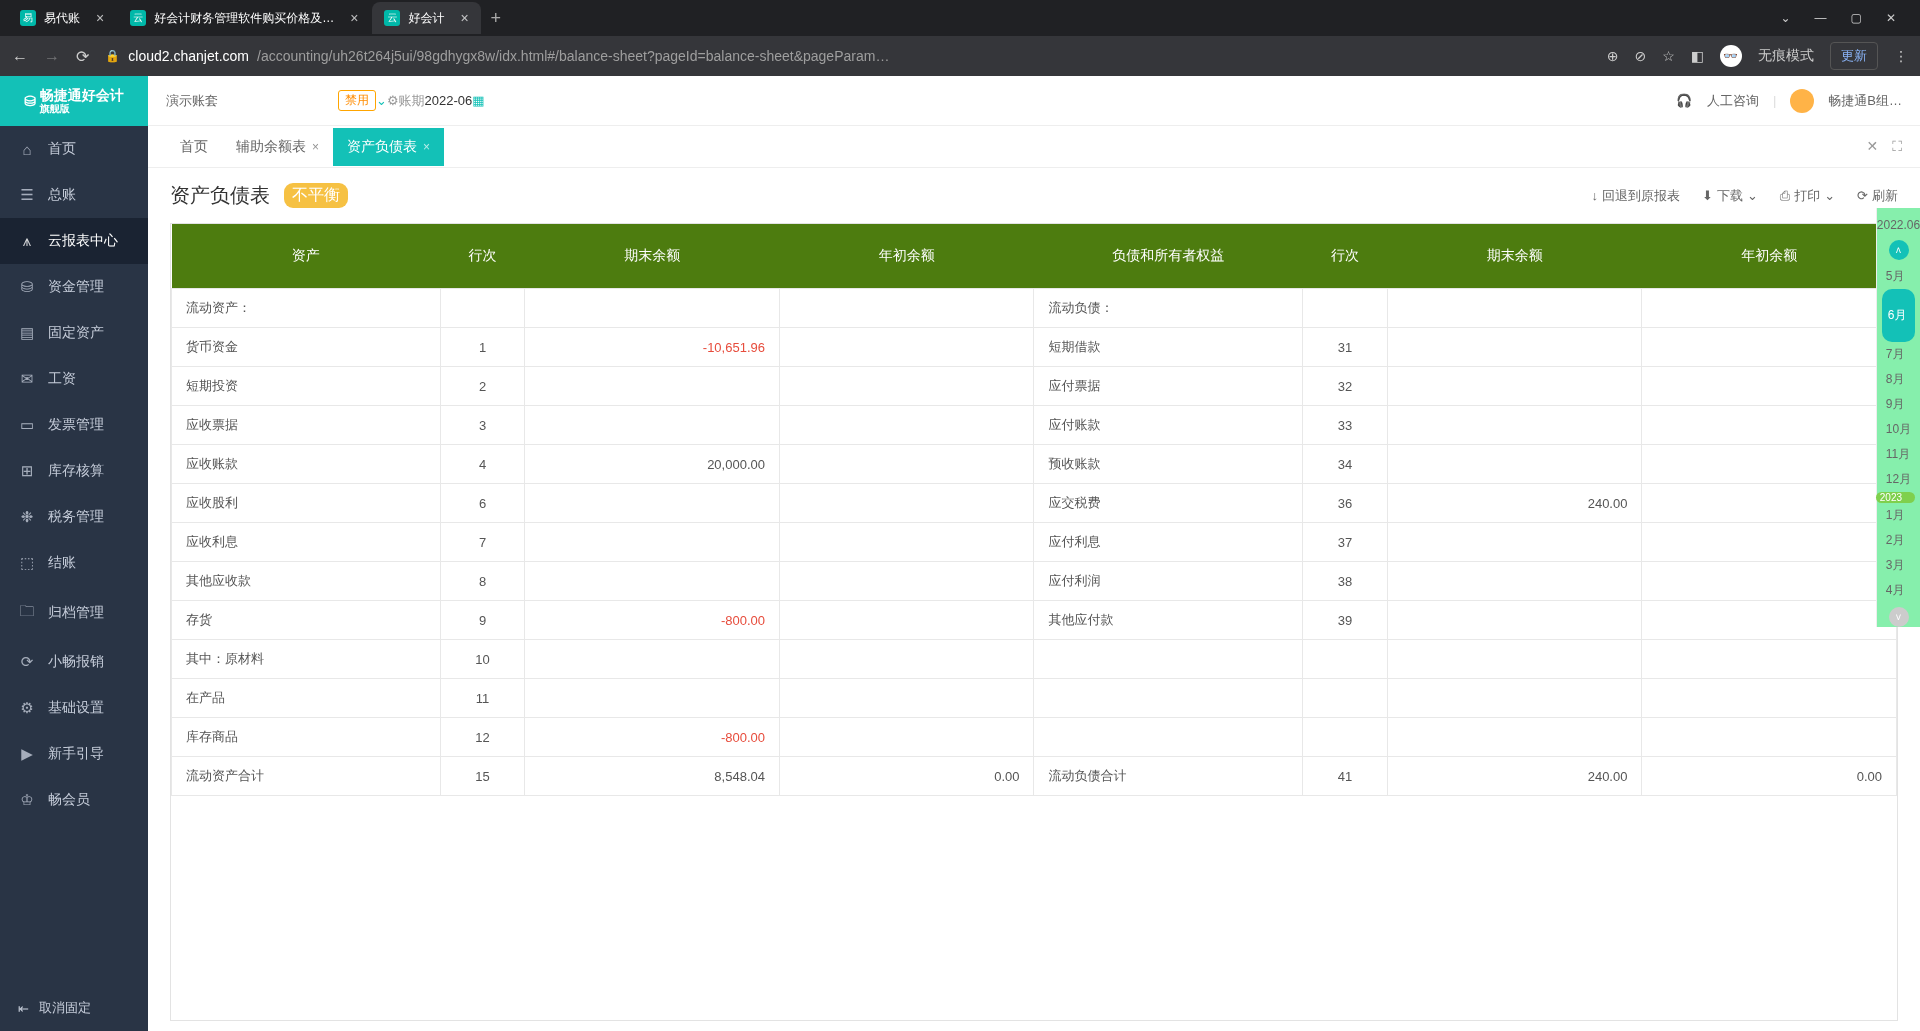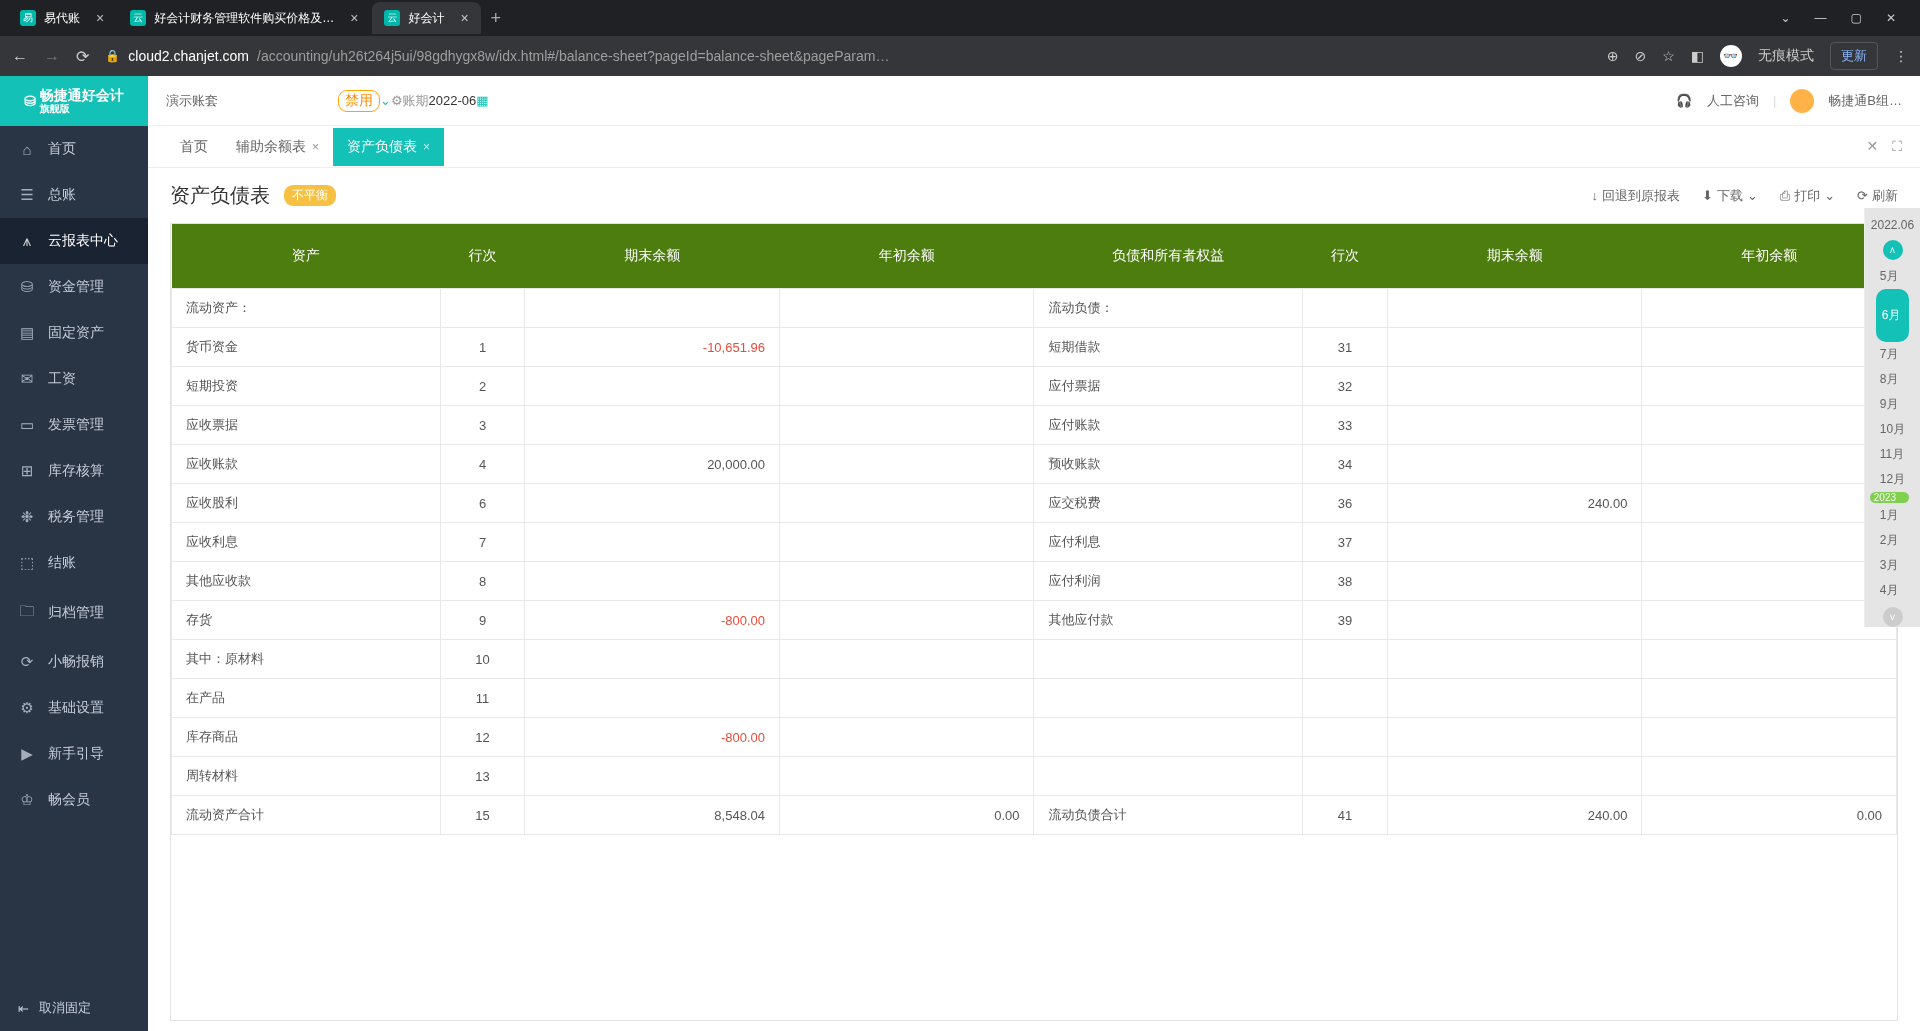"禁用" .demo-badge { border-radius: 9px -> 3px; font-size: 14px -> 12px }
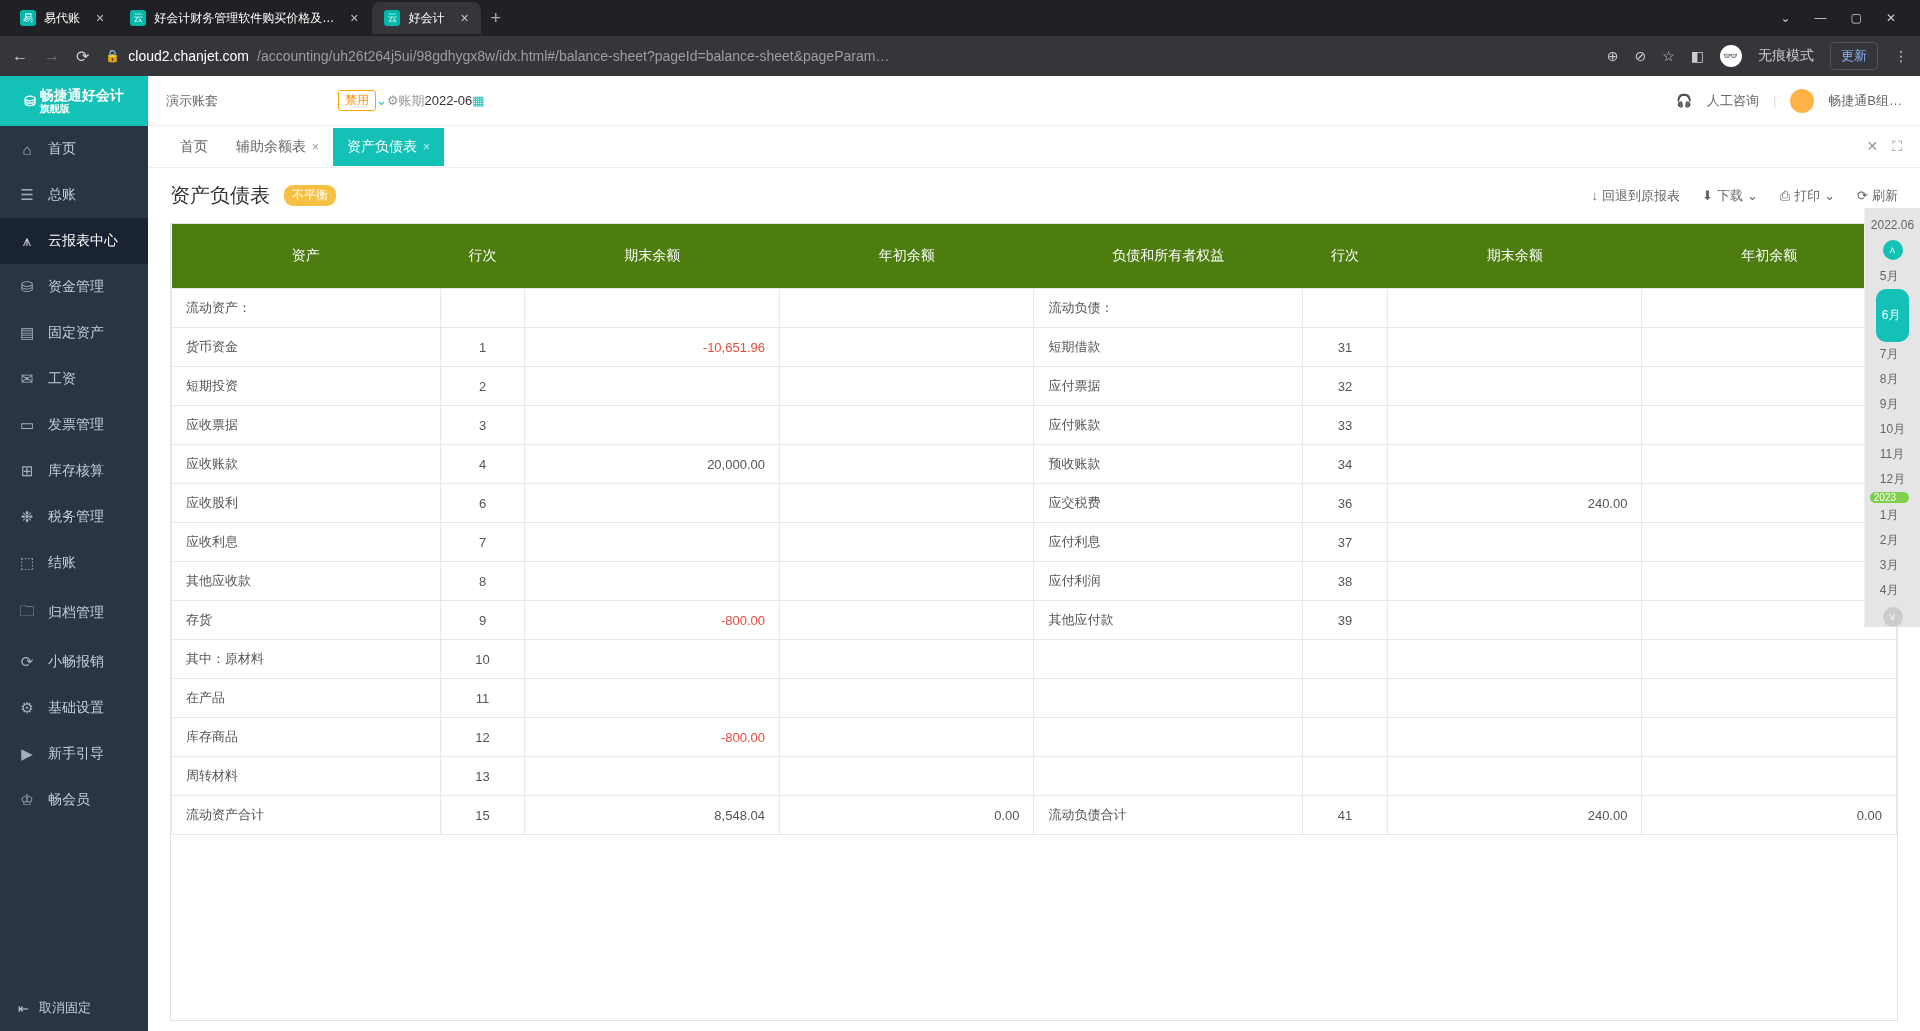"不平衡" .unbalanced { font-size: 12px -> 16px }
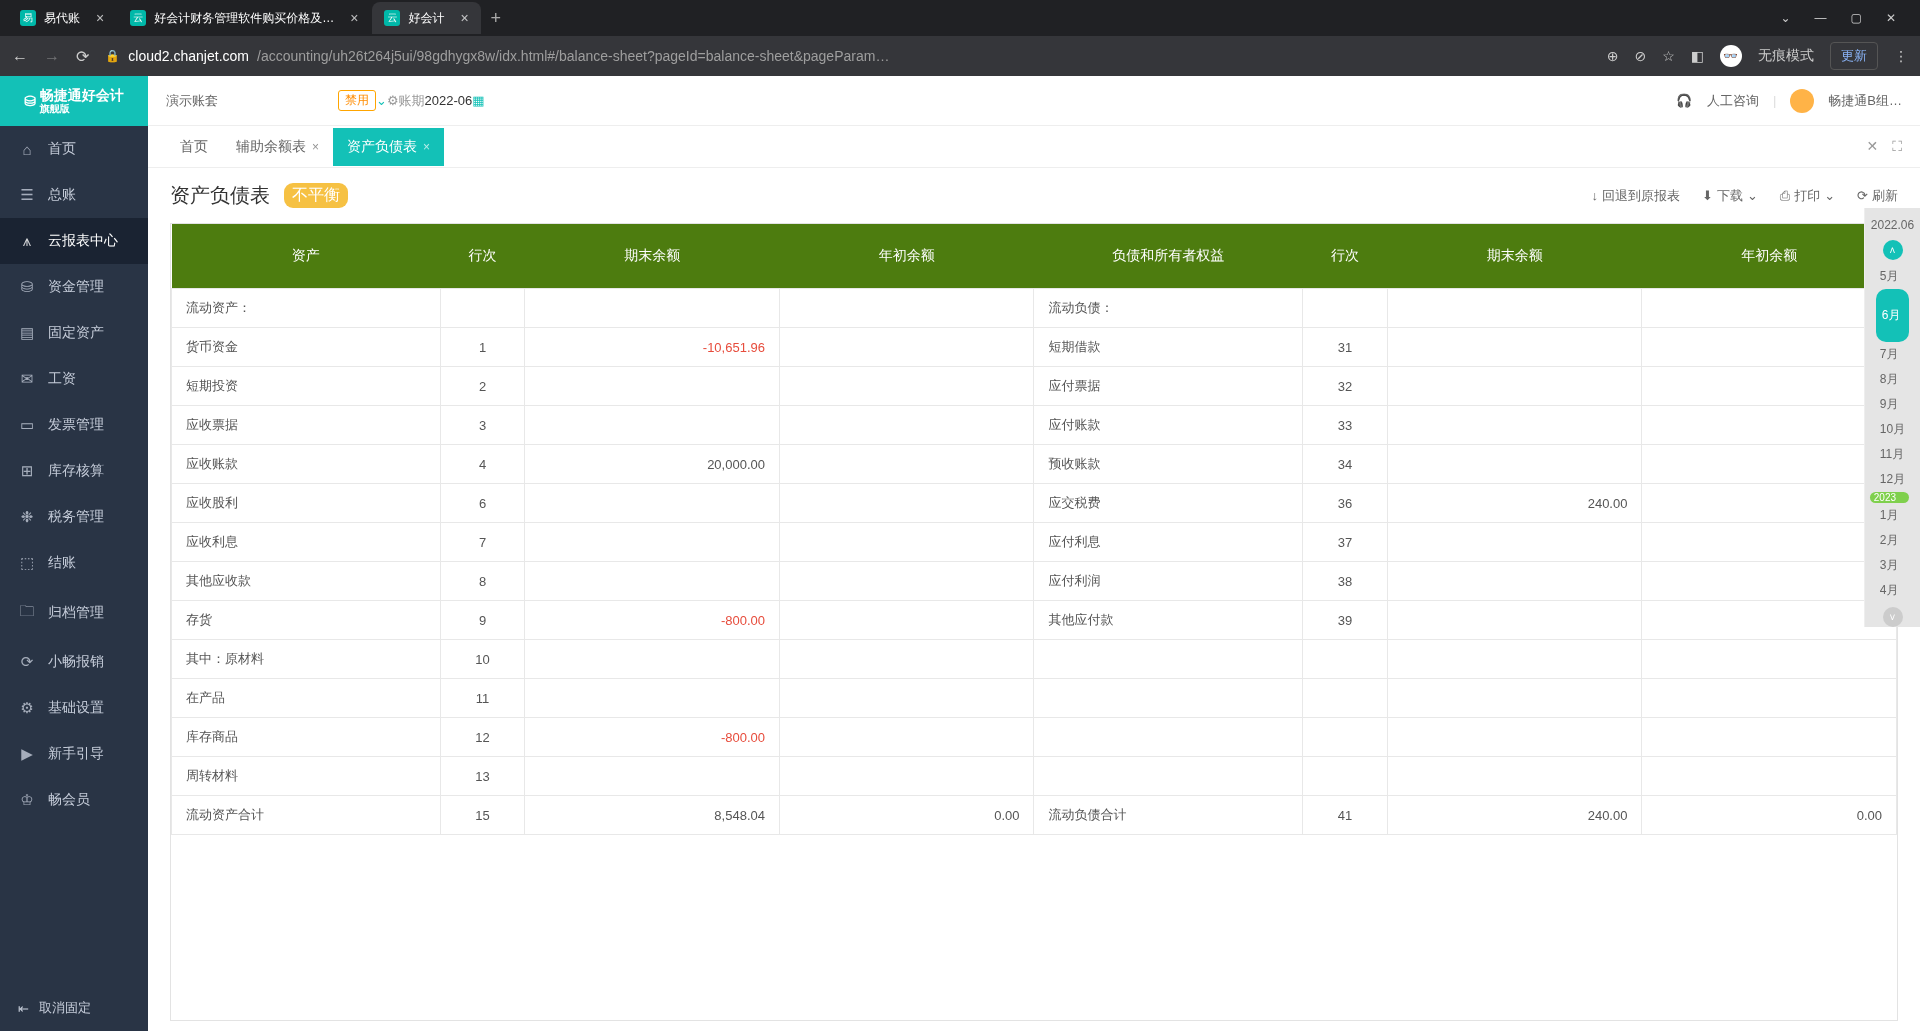"2022.06" .month-rail { background: #e5e5e5 -> #86efac; width: 56px -> 44px }
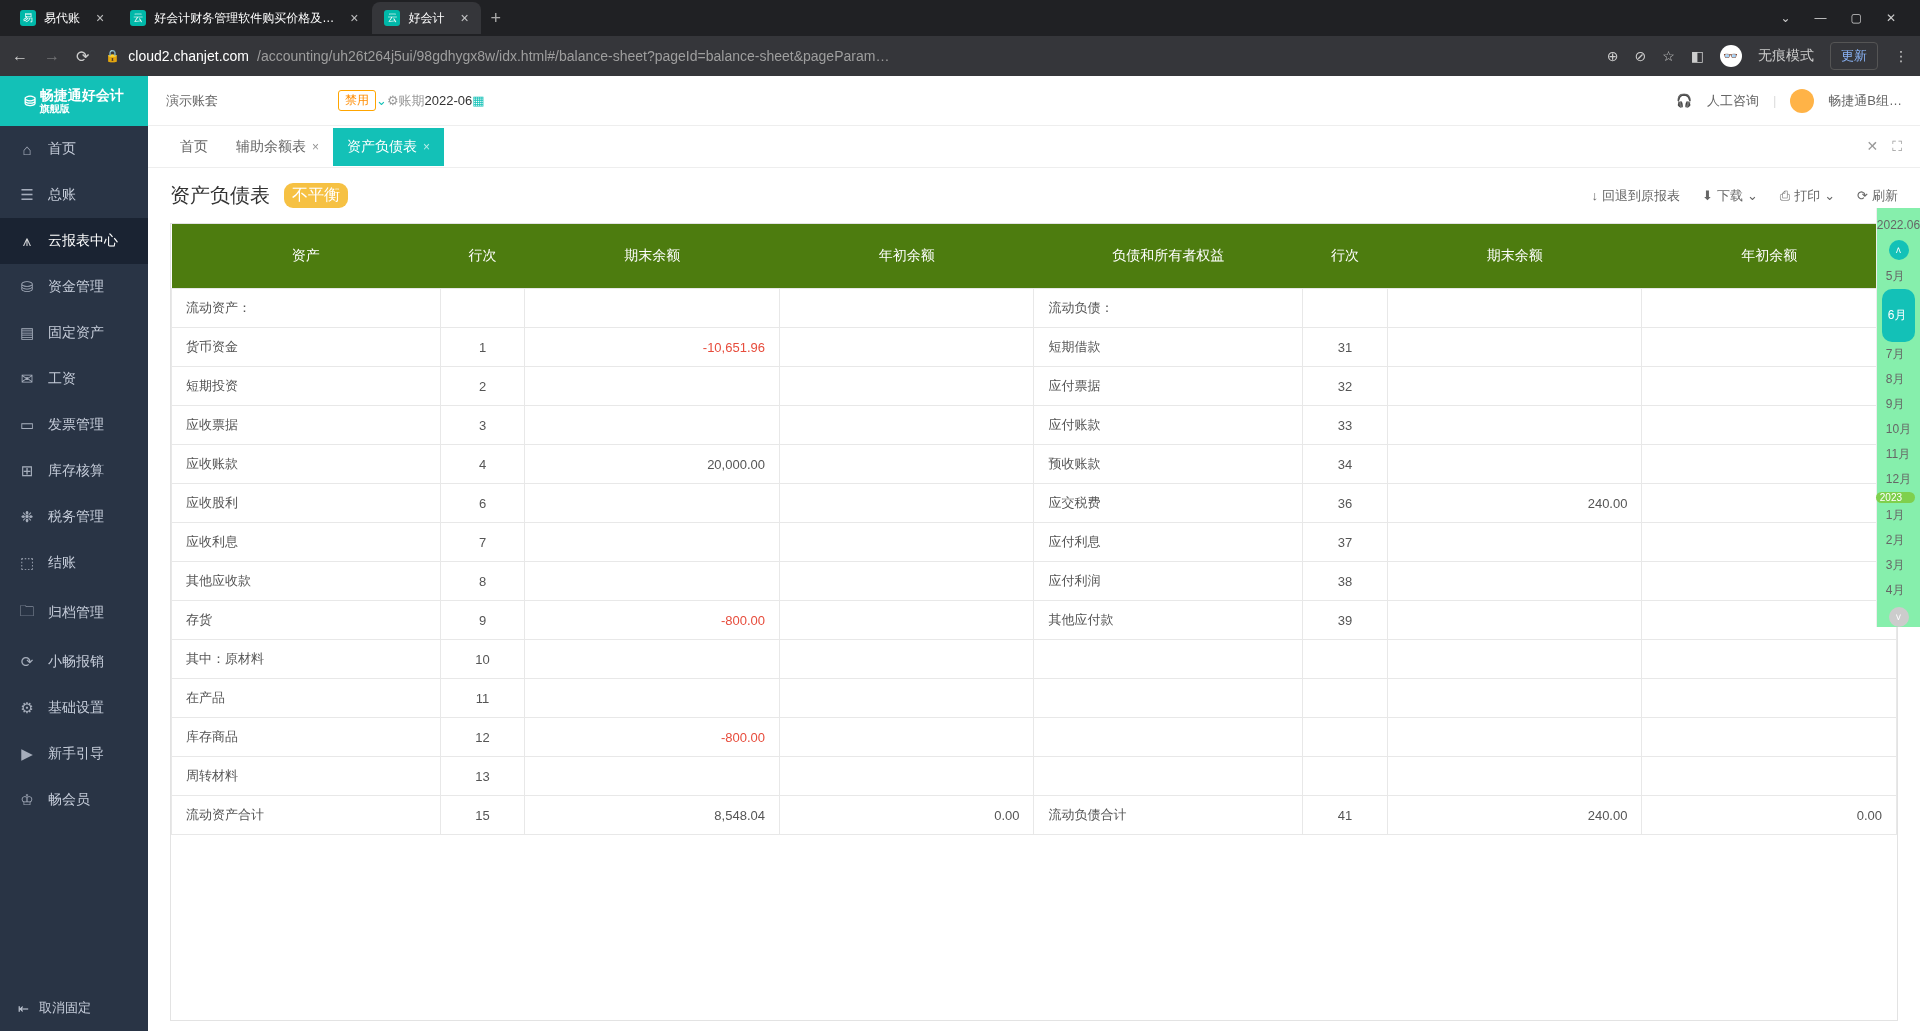"周转材料" tr { html: <tr> <td>周转材料</td> <td>13</td> <td></td> <td></td> <td></td> <td></td> <td></td> <td></td> </tr> -> none }
